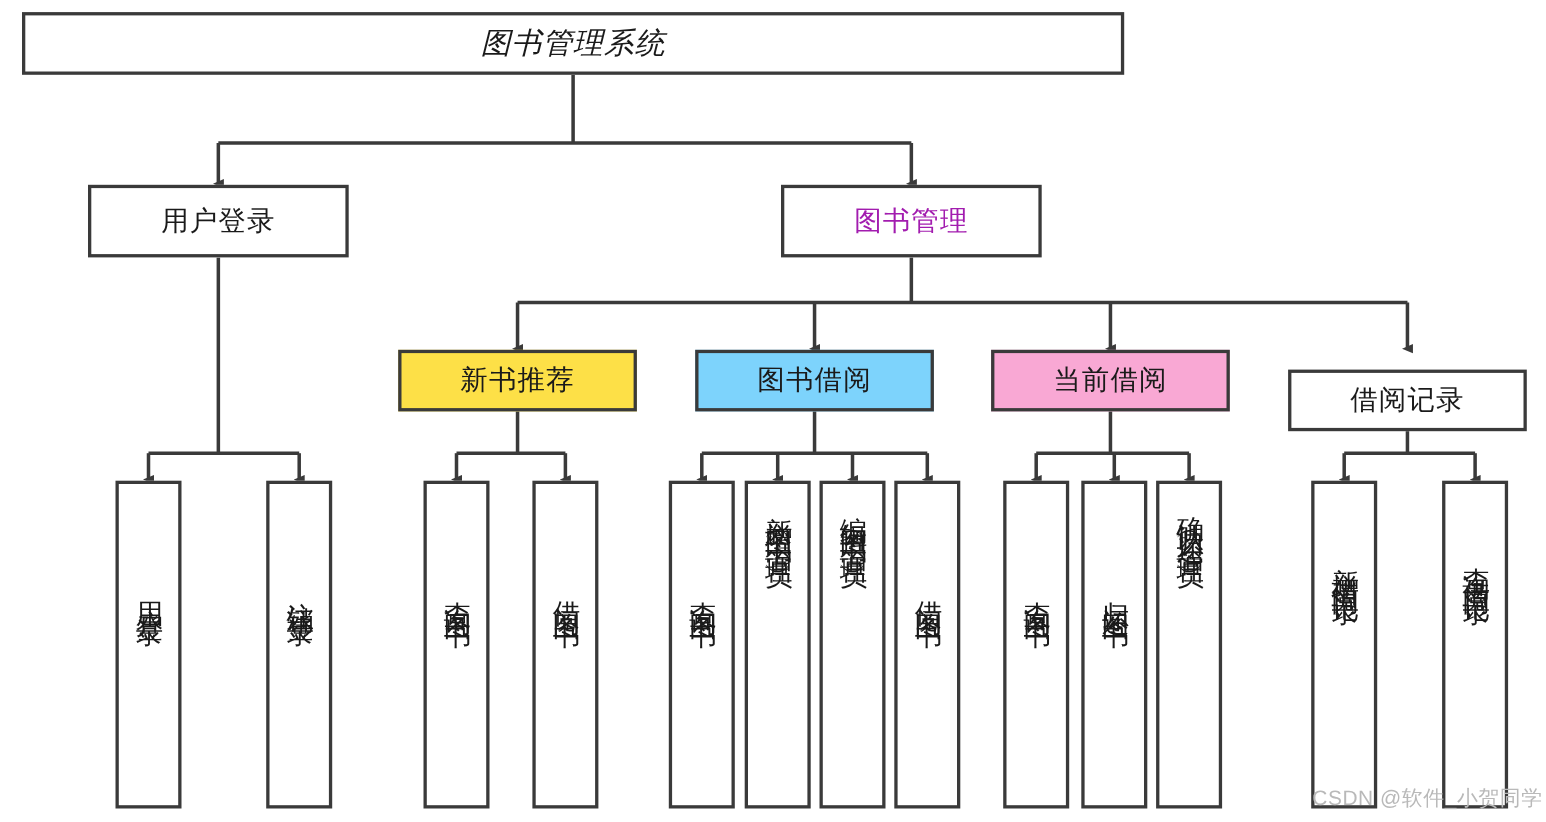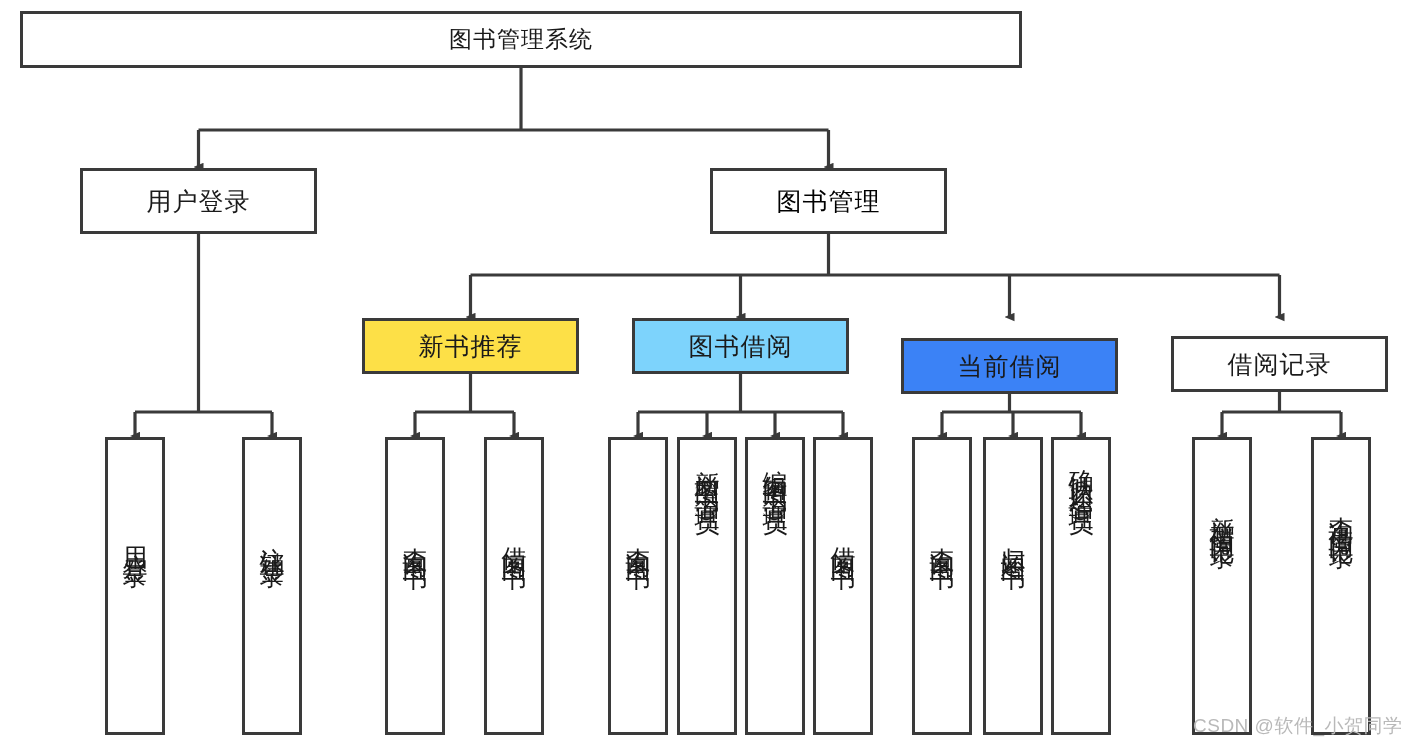"图书管理系统" .node.root .node-label { font-size: 23px -> 27px; font-style: none -> italic }
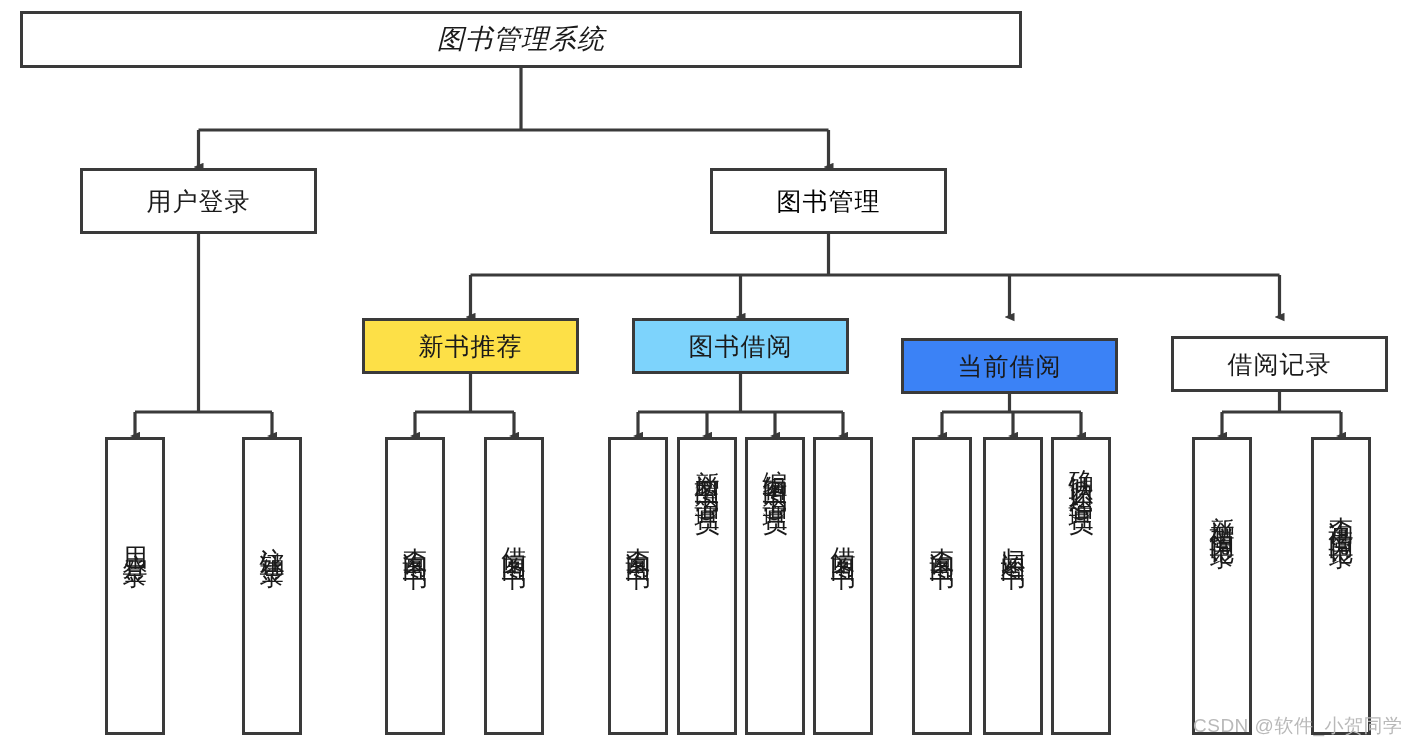"图书管理" span.node-label { color: #000000 -> #a21caf }
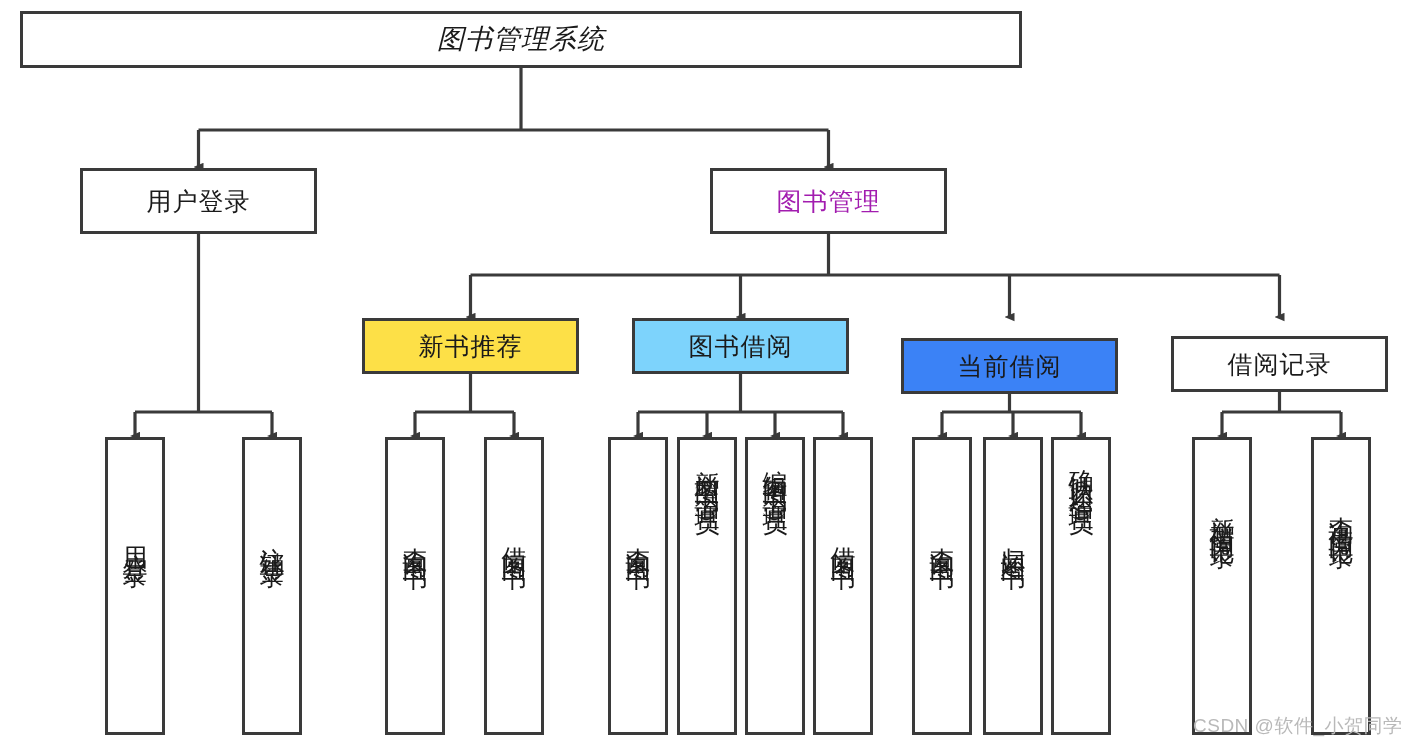"当前借阅" div.node { background: #3b82f6 -> #f9a8d4; margin-top: 20px -> none }
